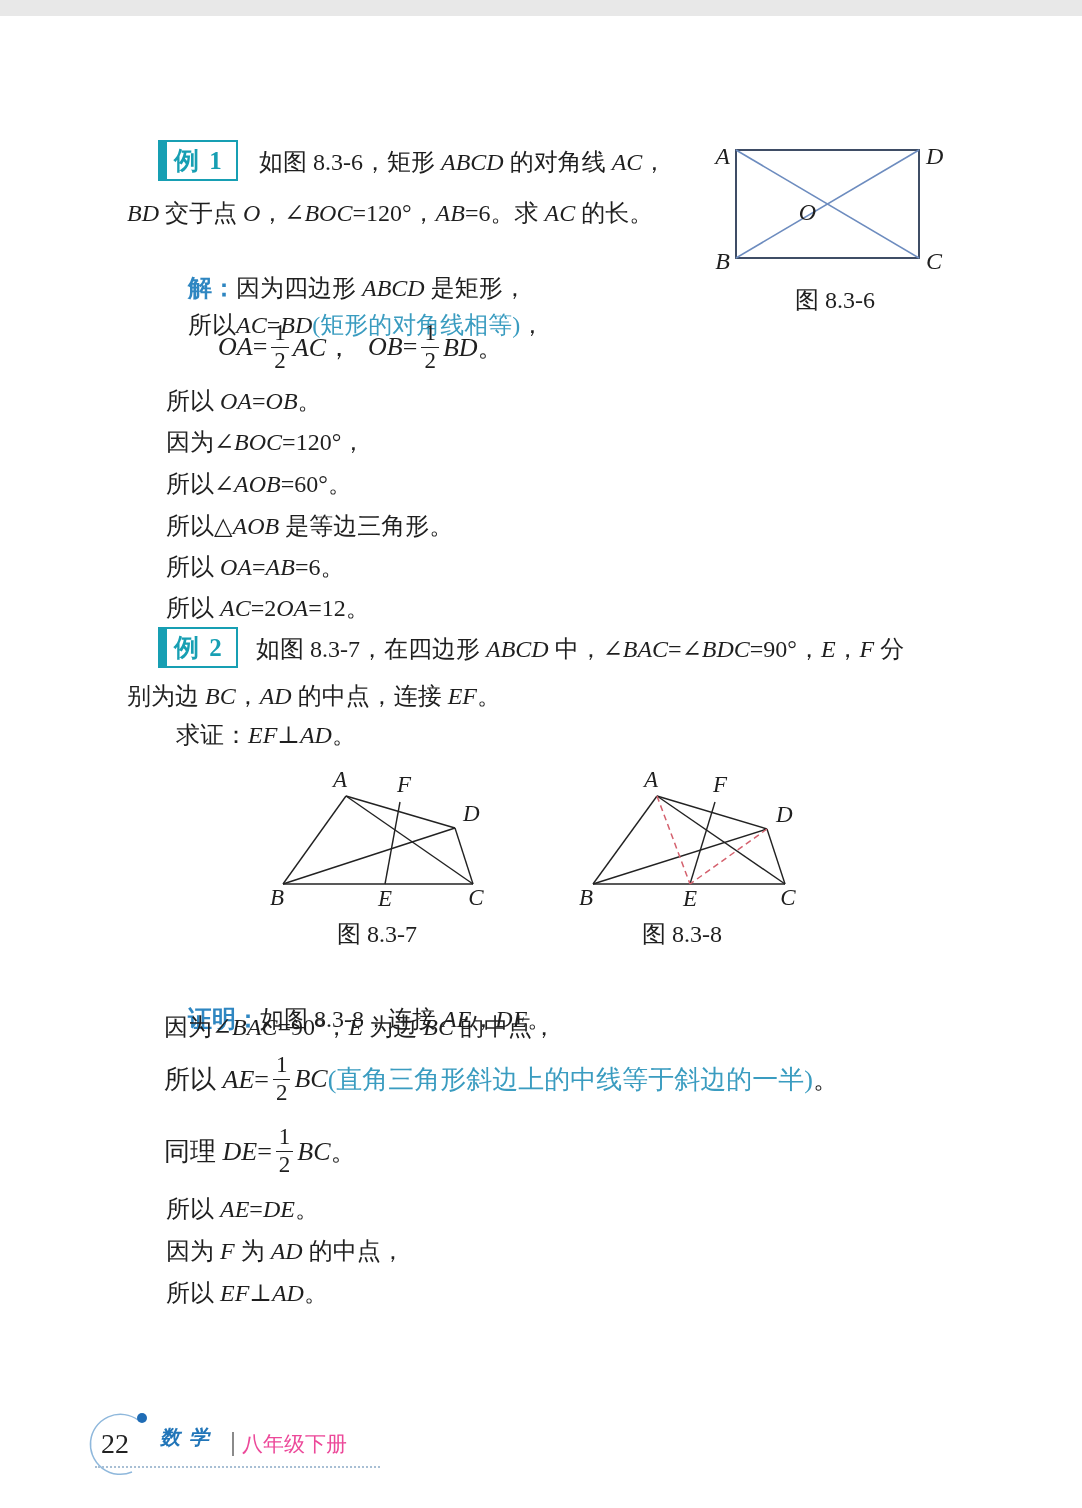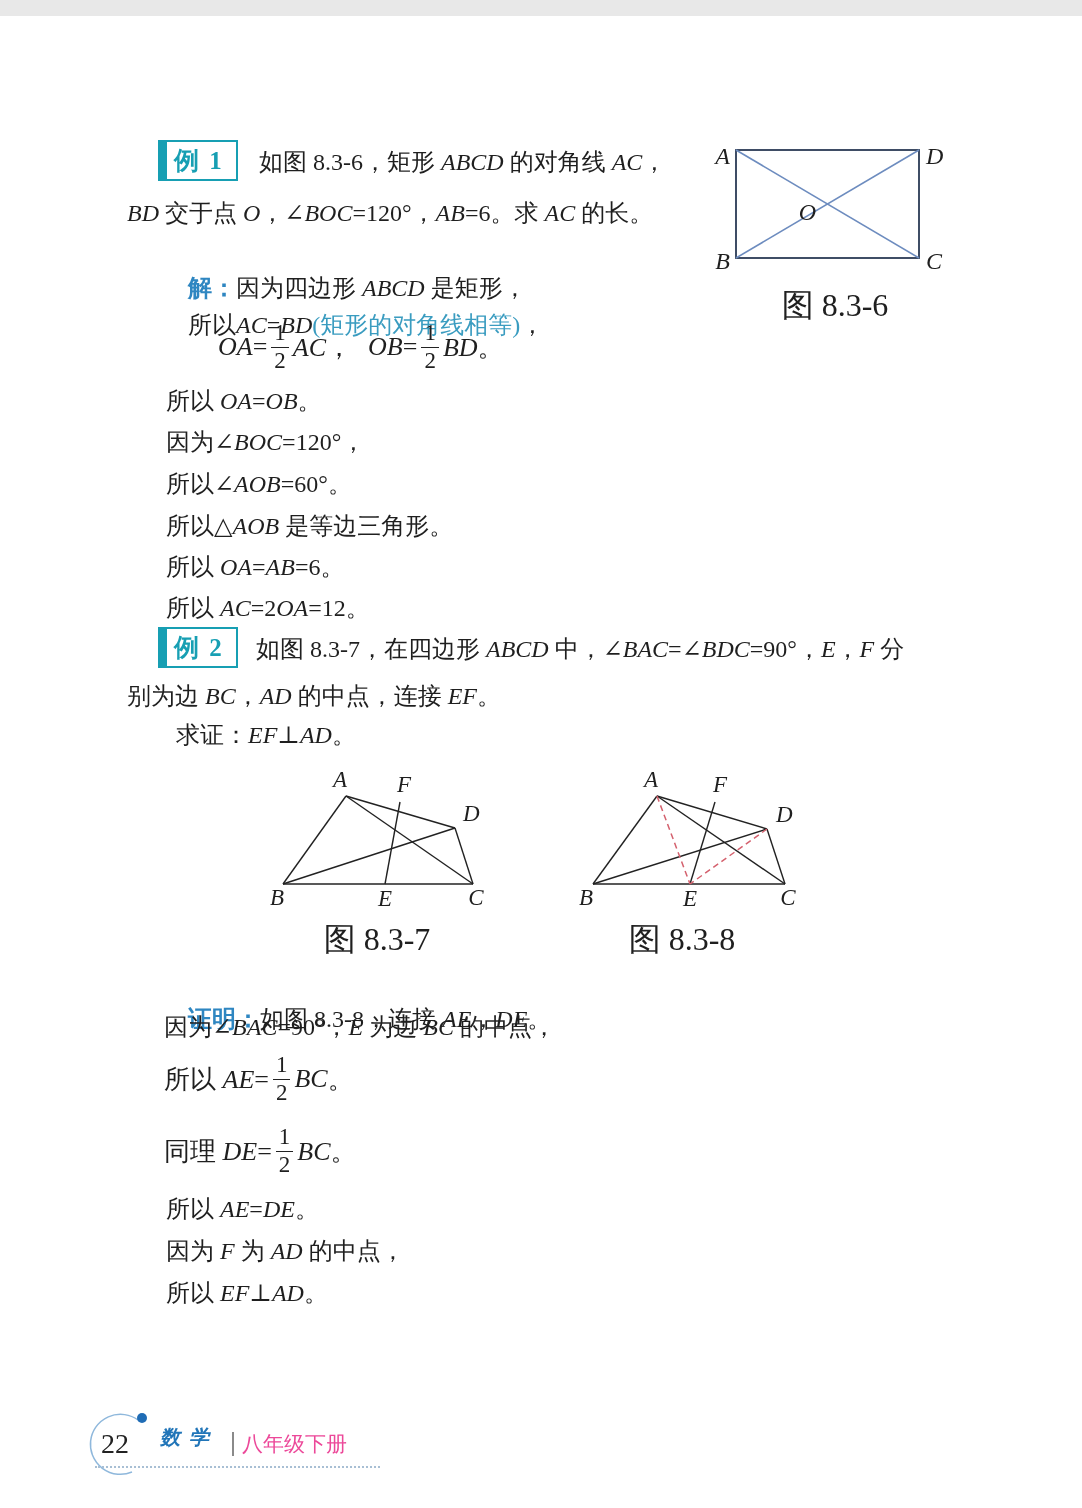"图 8.3-6" .figcap { font-size: 32px -> 24px }
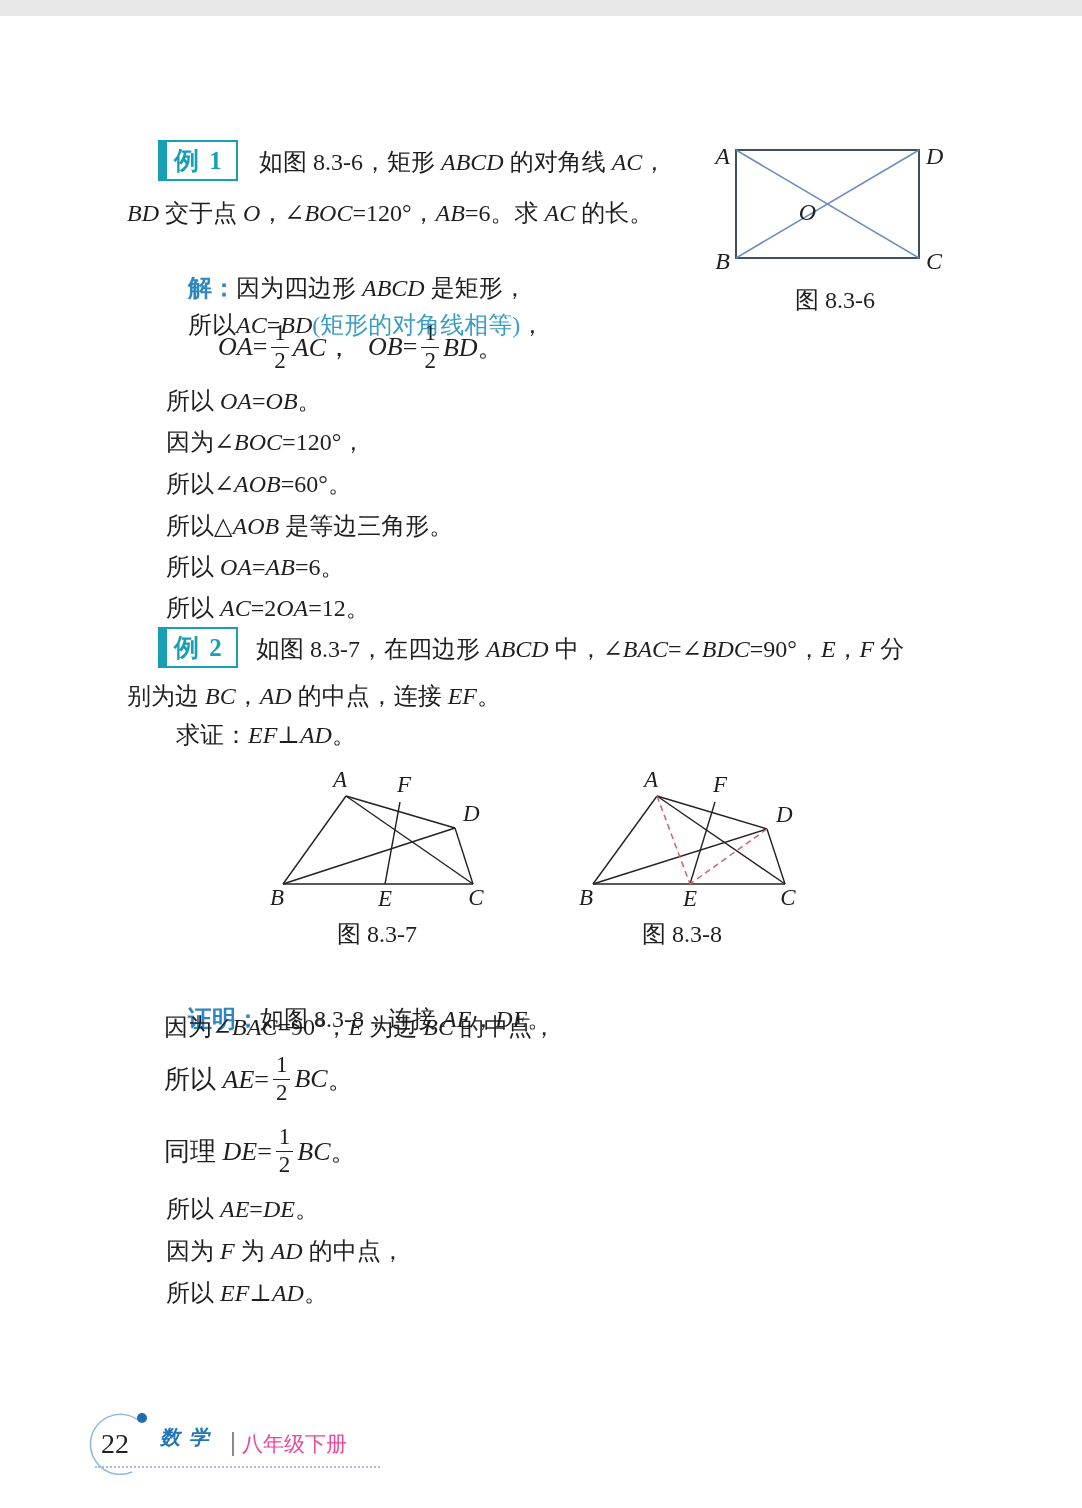"(直角三角形斜边上的中线等于斜边的一半)" span.note-teal { html: none -> <span>(直角三角形斜边上的中线等于斜边的一半)</span> }
